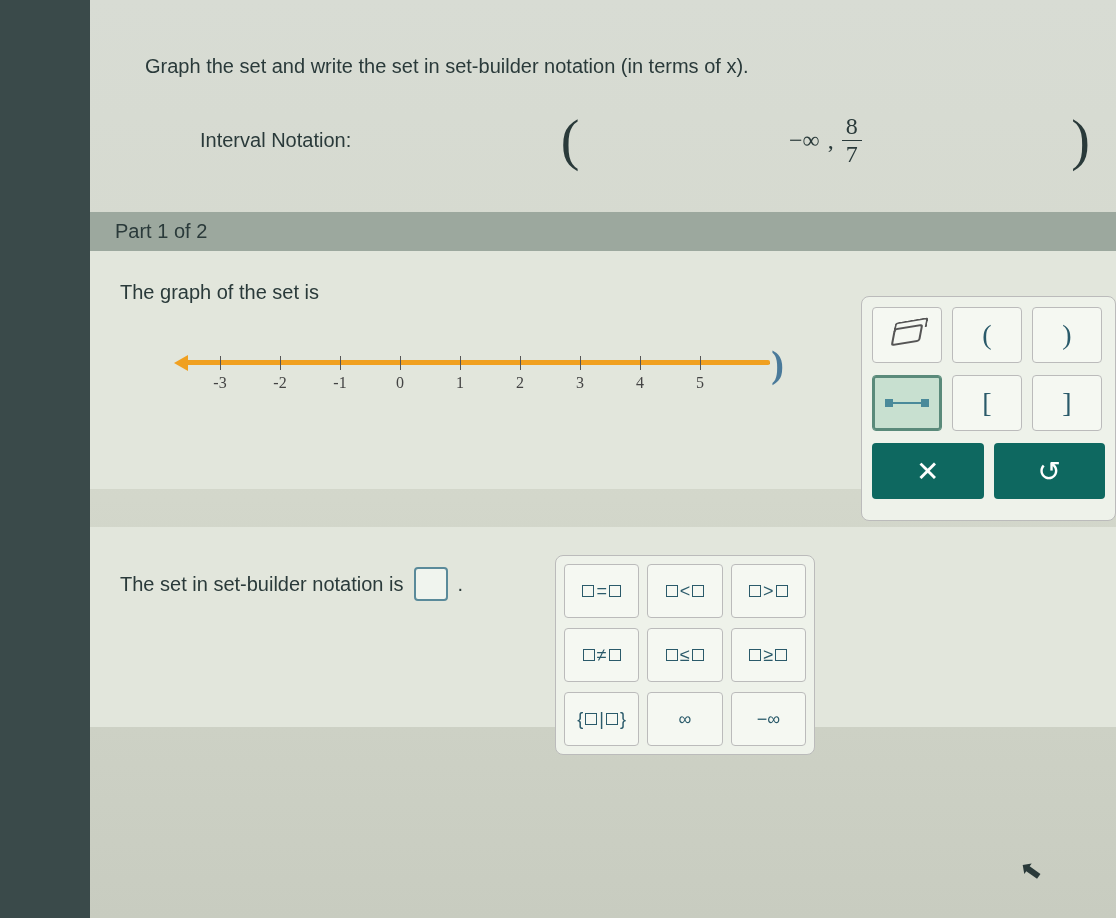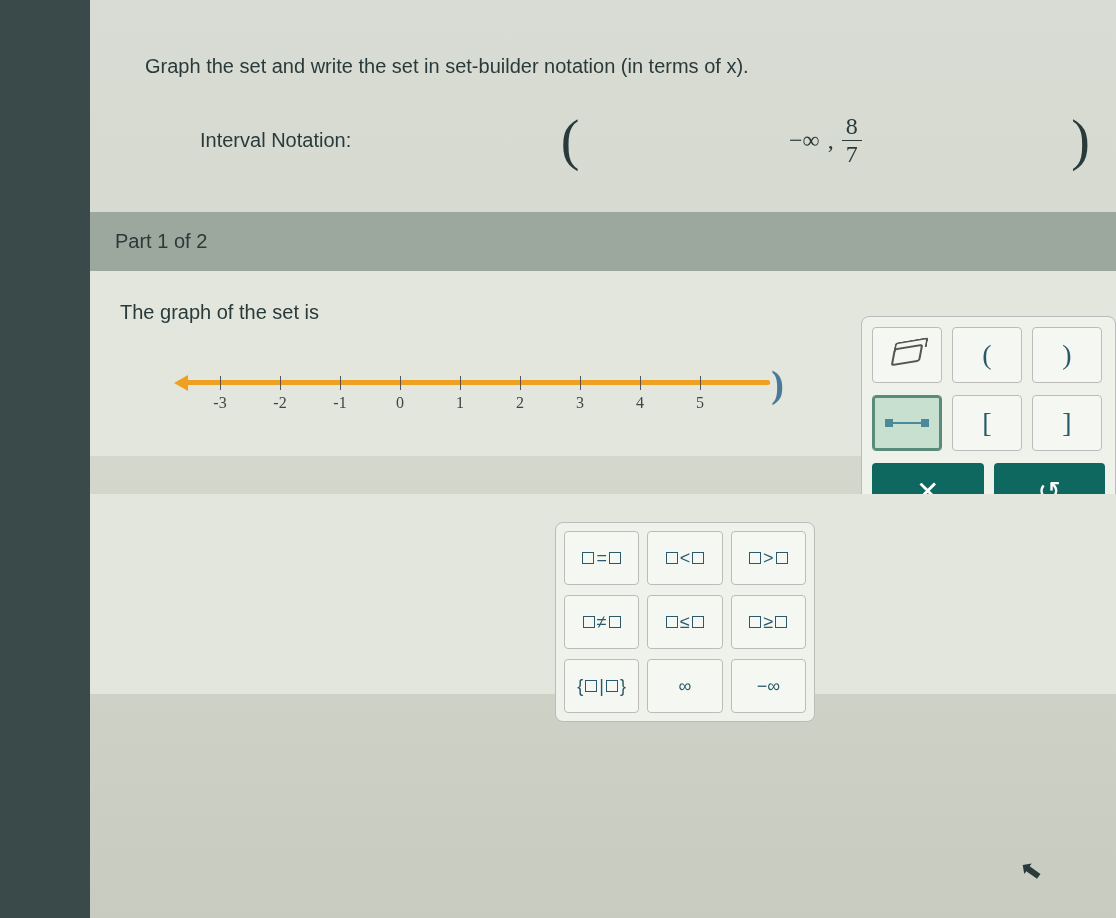"Part 1 of 2" .part-header { padding: 18px 25px -> 8px 25px }
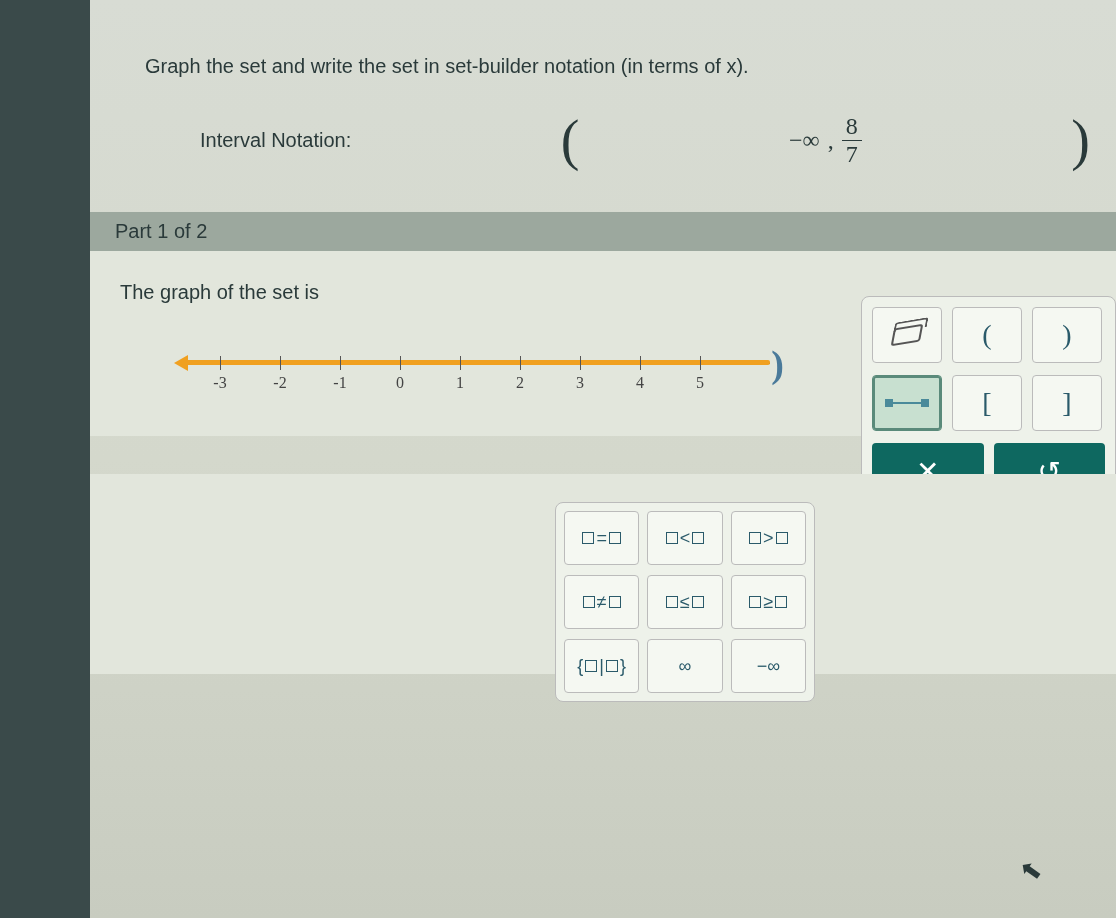"The graph of the set" .part-body { padding: 30px 30px 32px 30px -> 30px 30px 85px 30px }
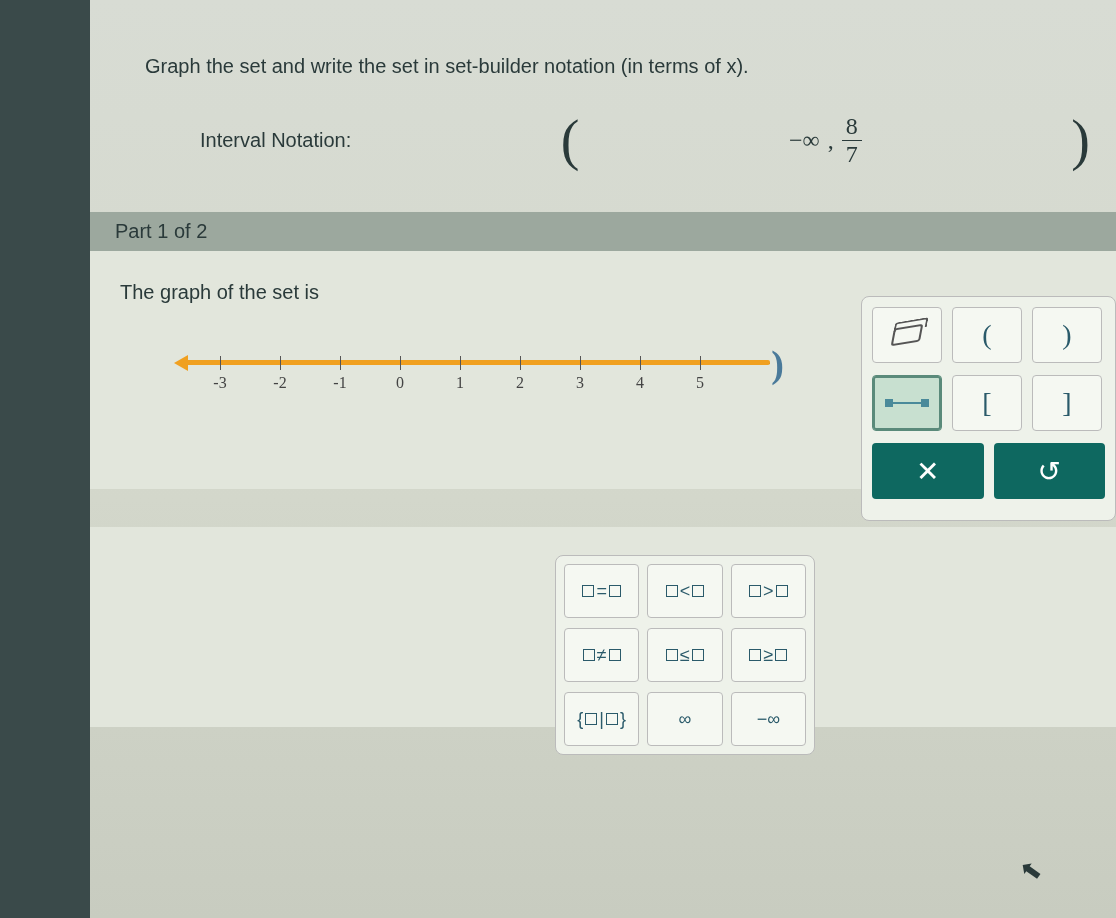"The set in set-builder notation" div.sb-line { html: none -> <div> <span>The set in set-builder notation is</span> <span></span> <span>.</span> </div> }
